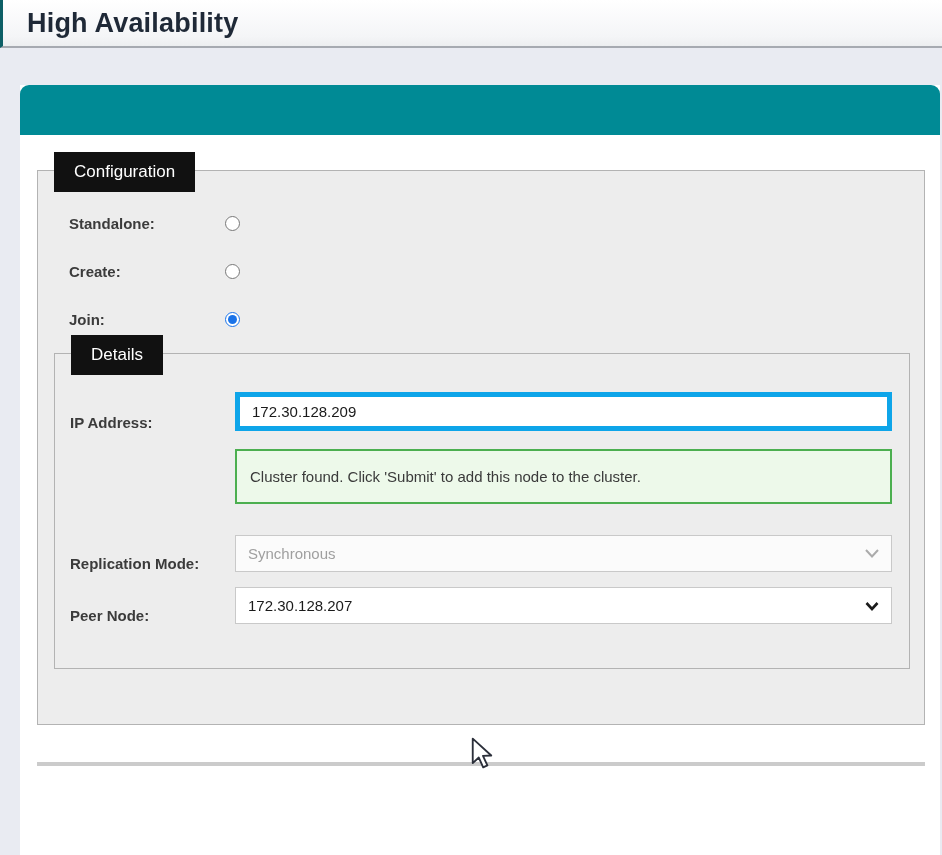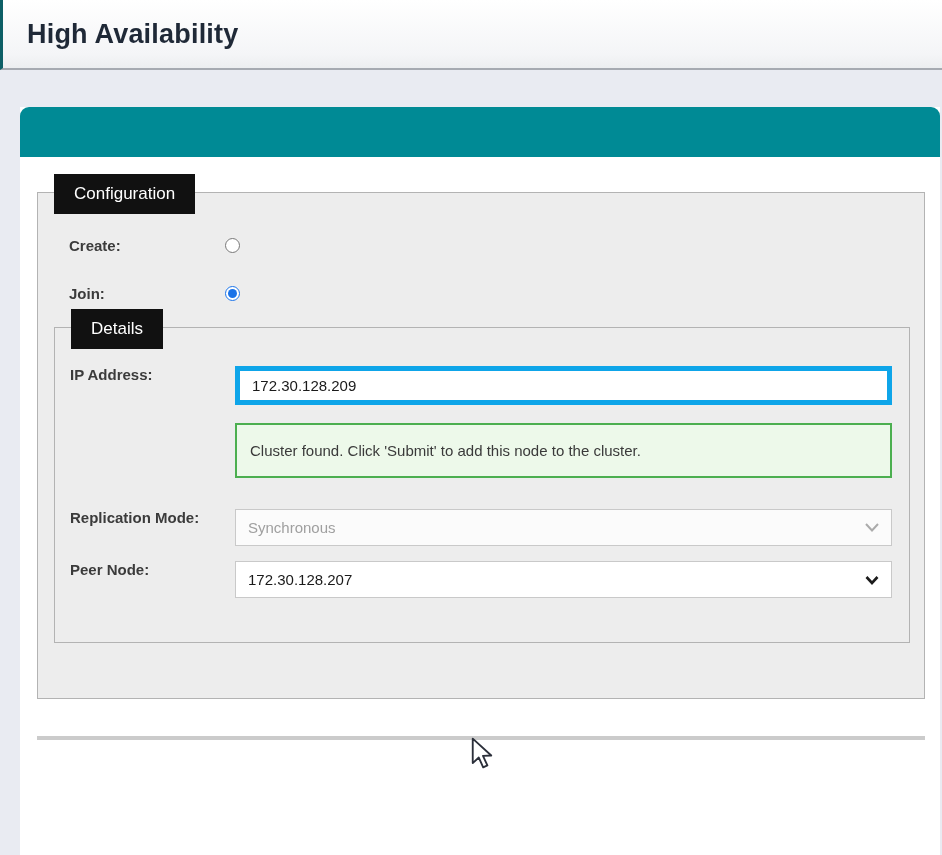"High Availability" .page-header { height: 70px -> 48px }
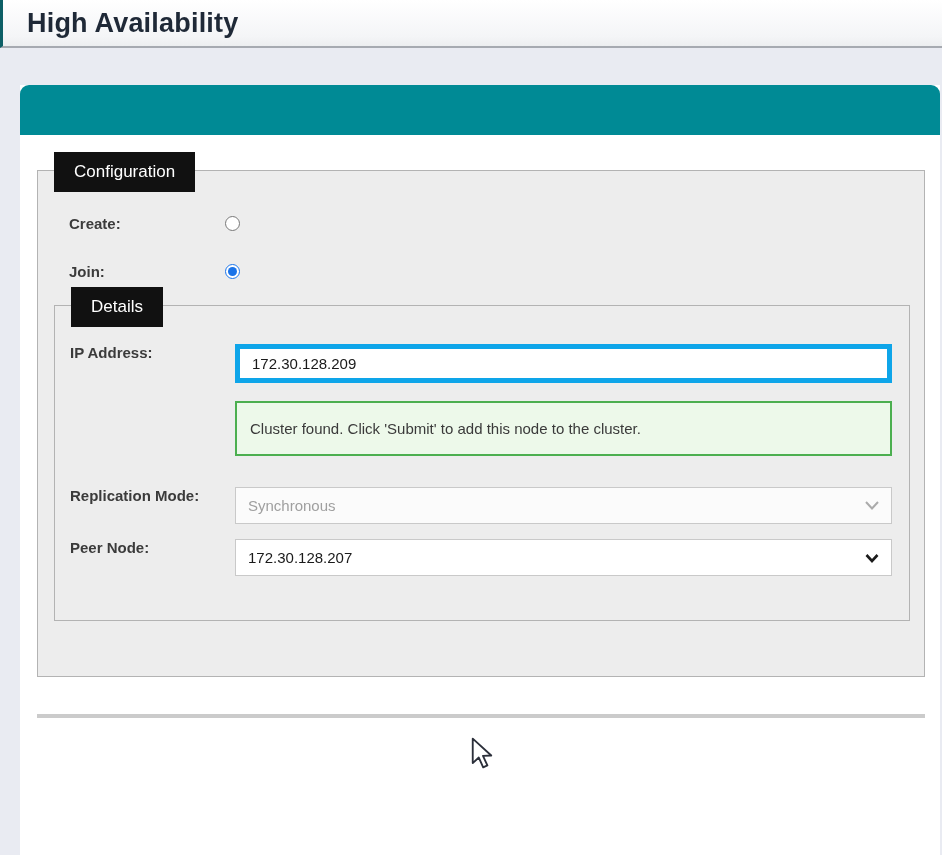"Standalone:" div.radio-row { html: none -> <div> <span>Standalone:</span> <input> </div> }
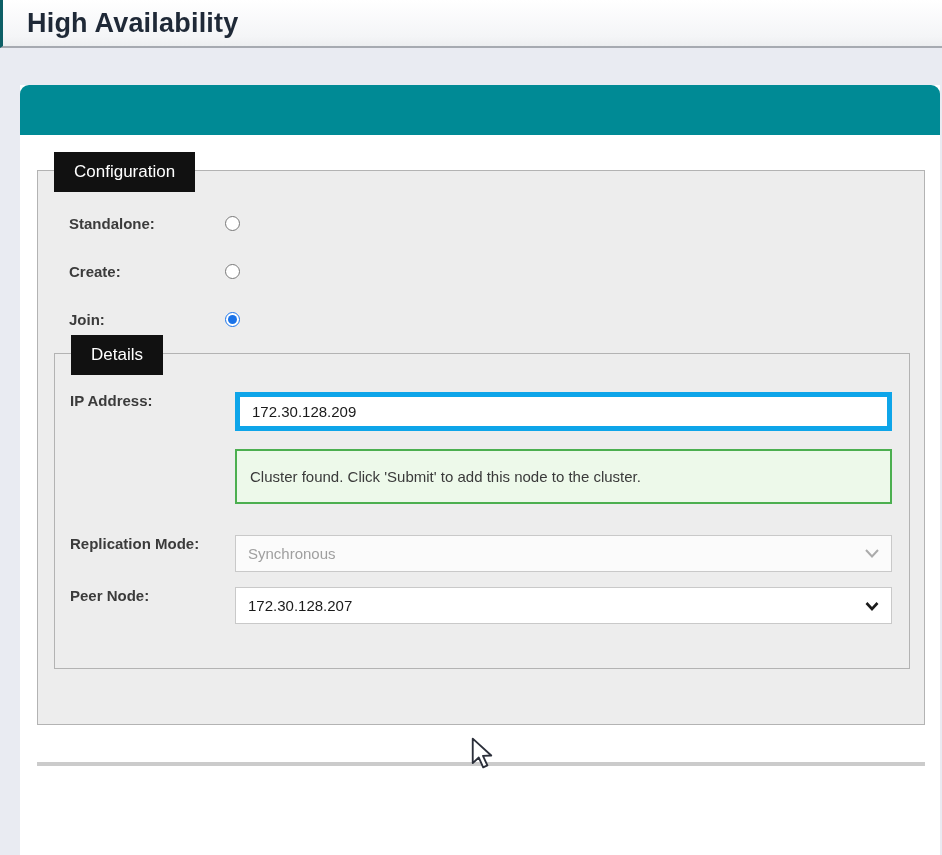"IP Address:" .field-row { align-items: flex-start -> flex-end }
